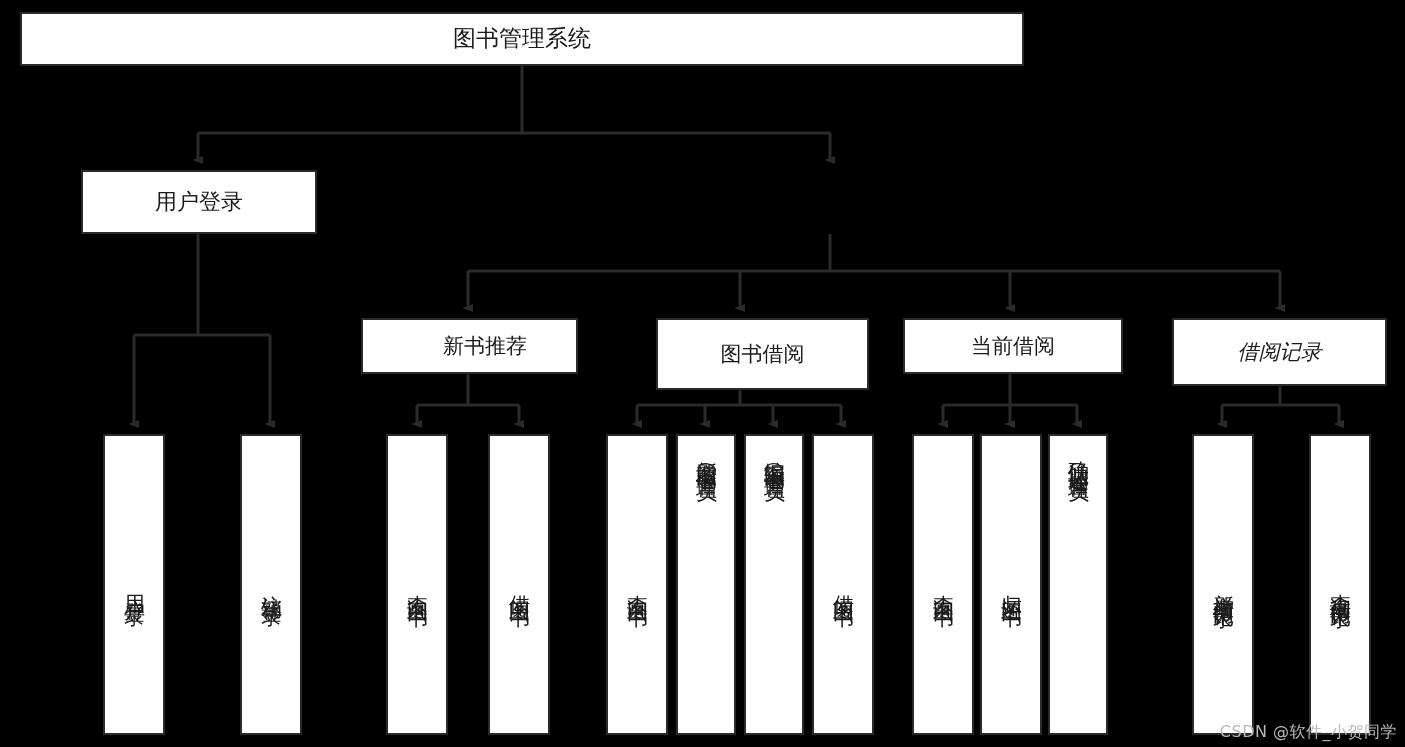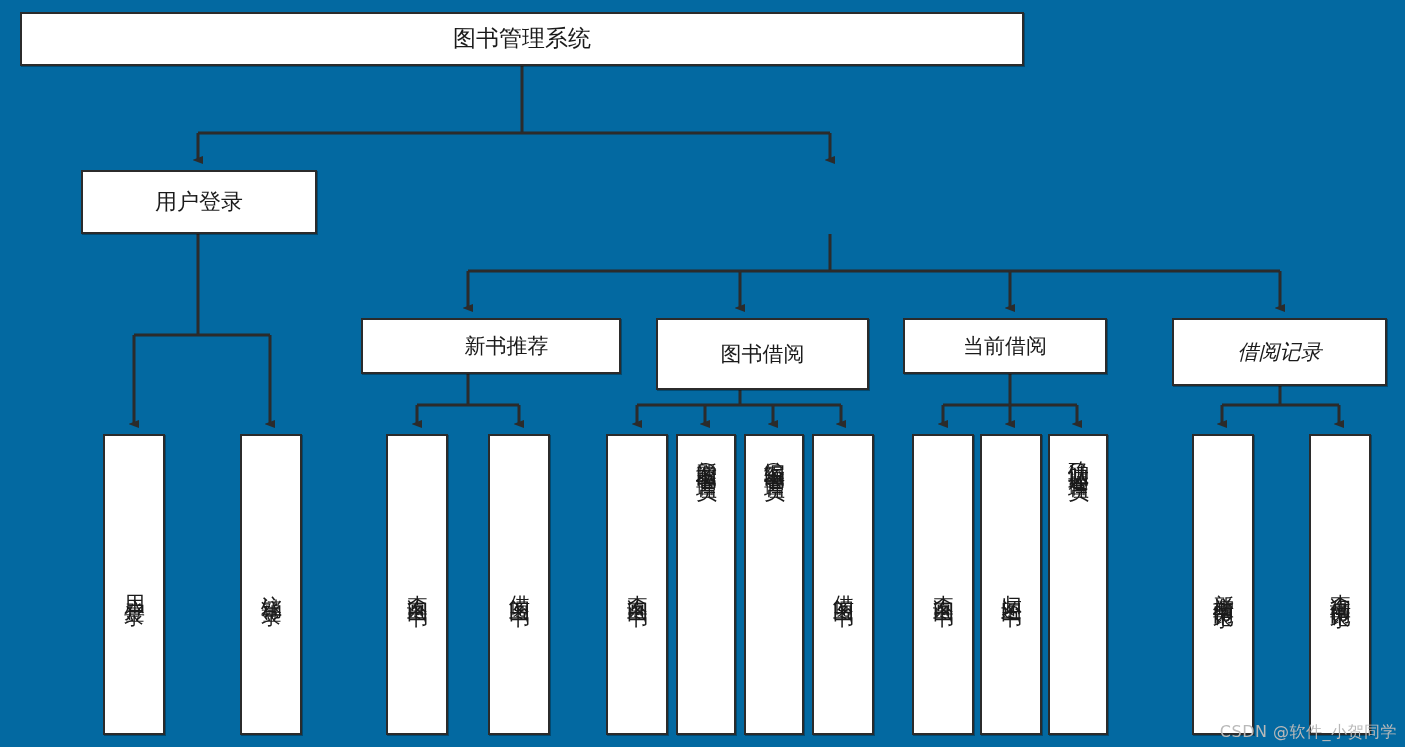"图书管理系统" #canvas { background: #0369a1 -> #000000 }
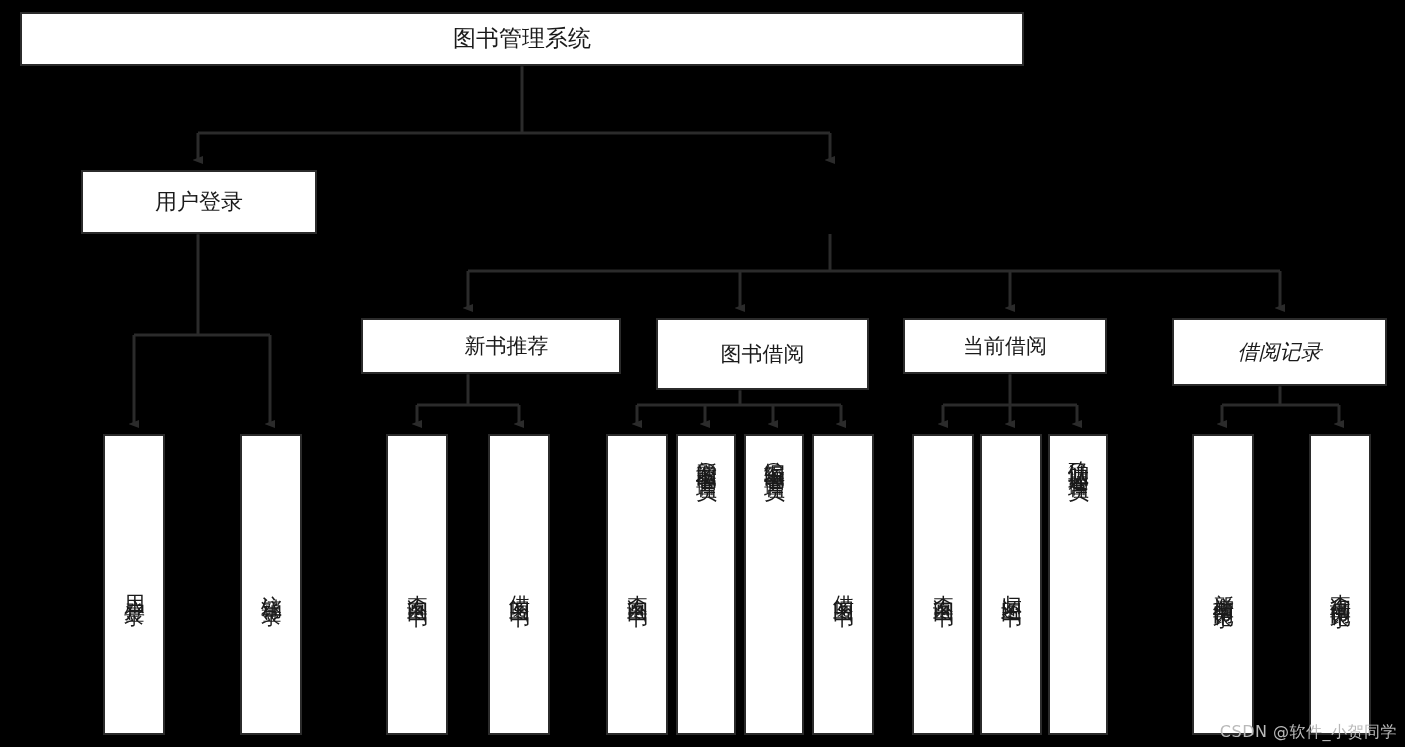"新书推荐" div.node { width: 260px -> 217px }
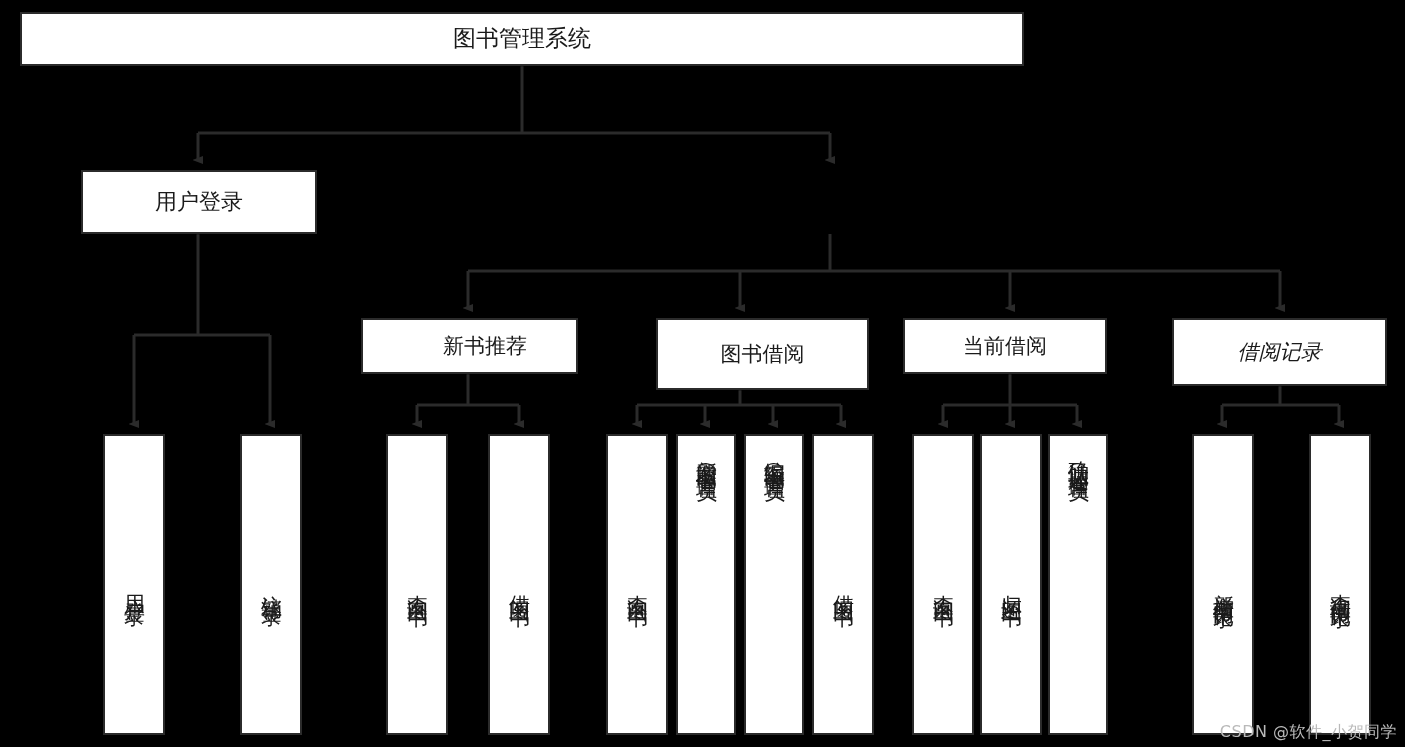"当前借阅" div.node { width: 204px -> 220px }
